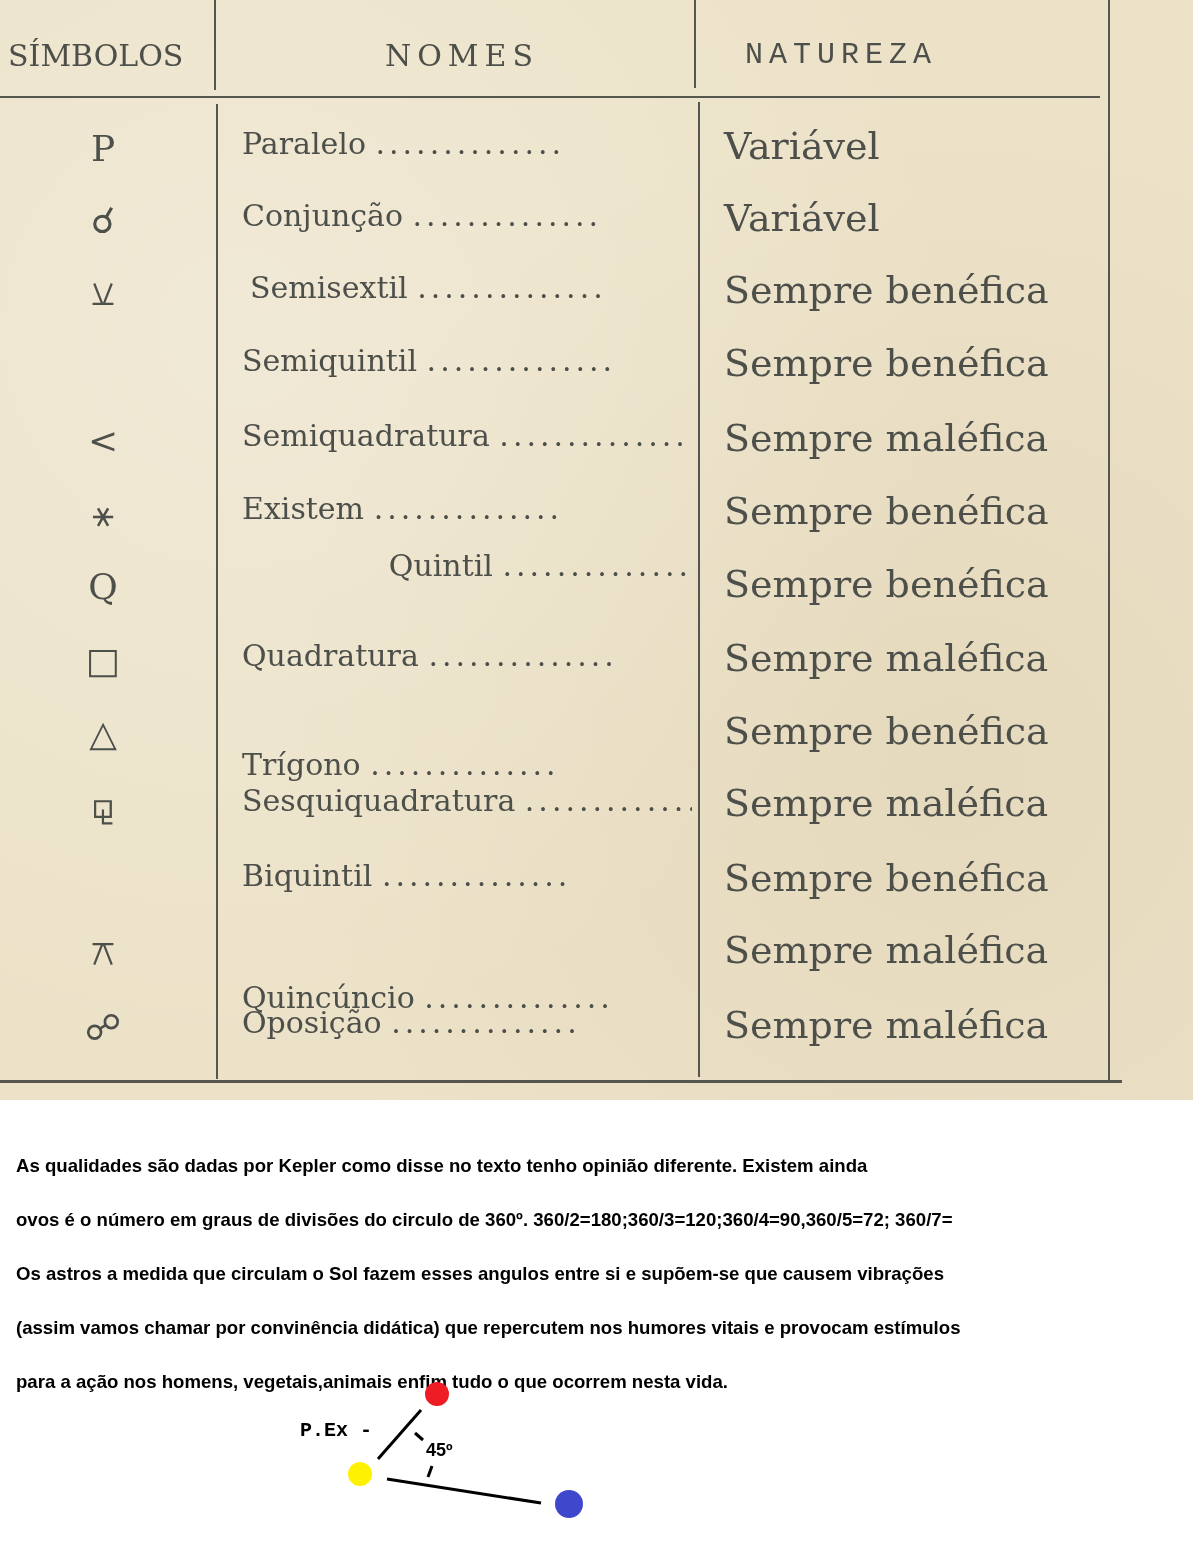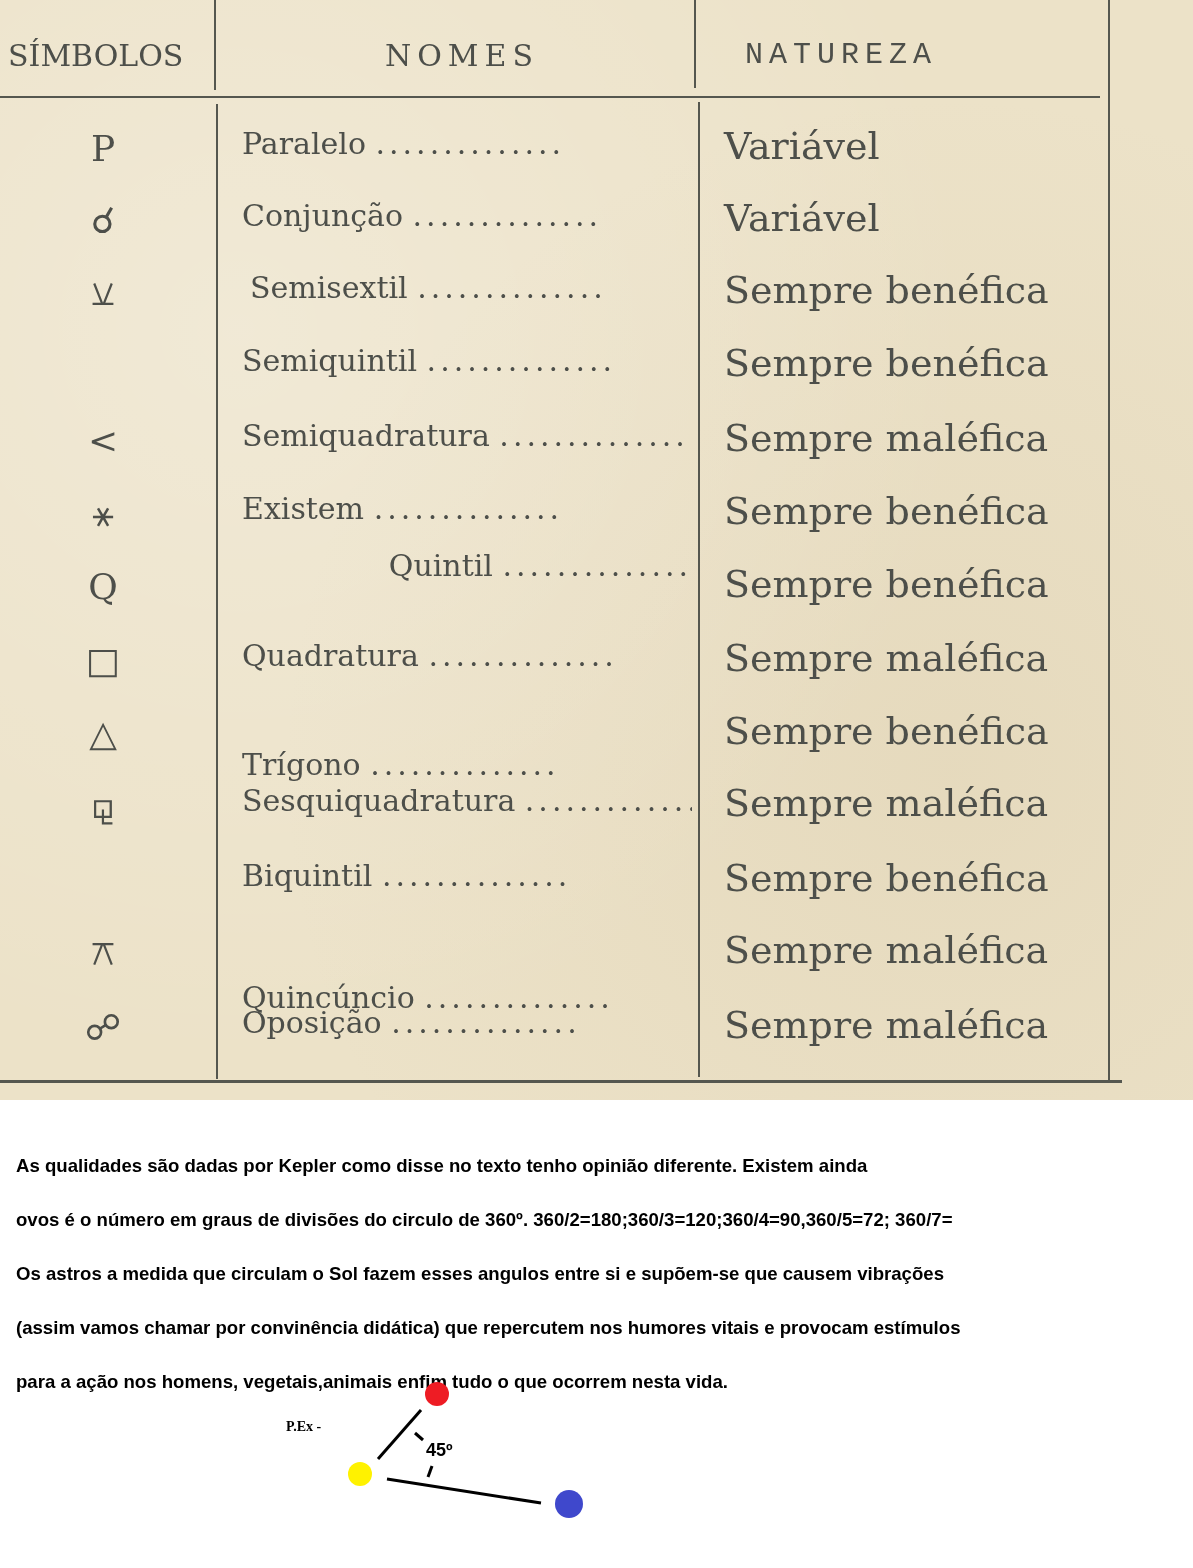"P.Ex -" .pex { font-family: Liberation Serif, serif -> Liberation Mono, monospace; font-size: 14px -> 20px; left: 286px -> 300px }
